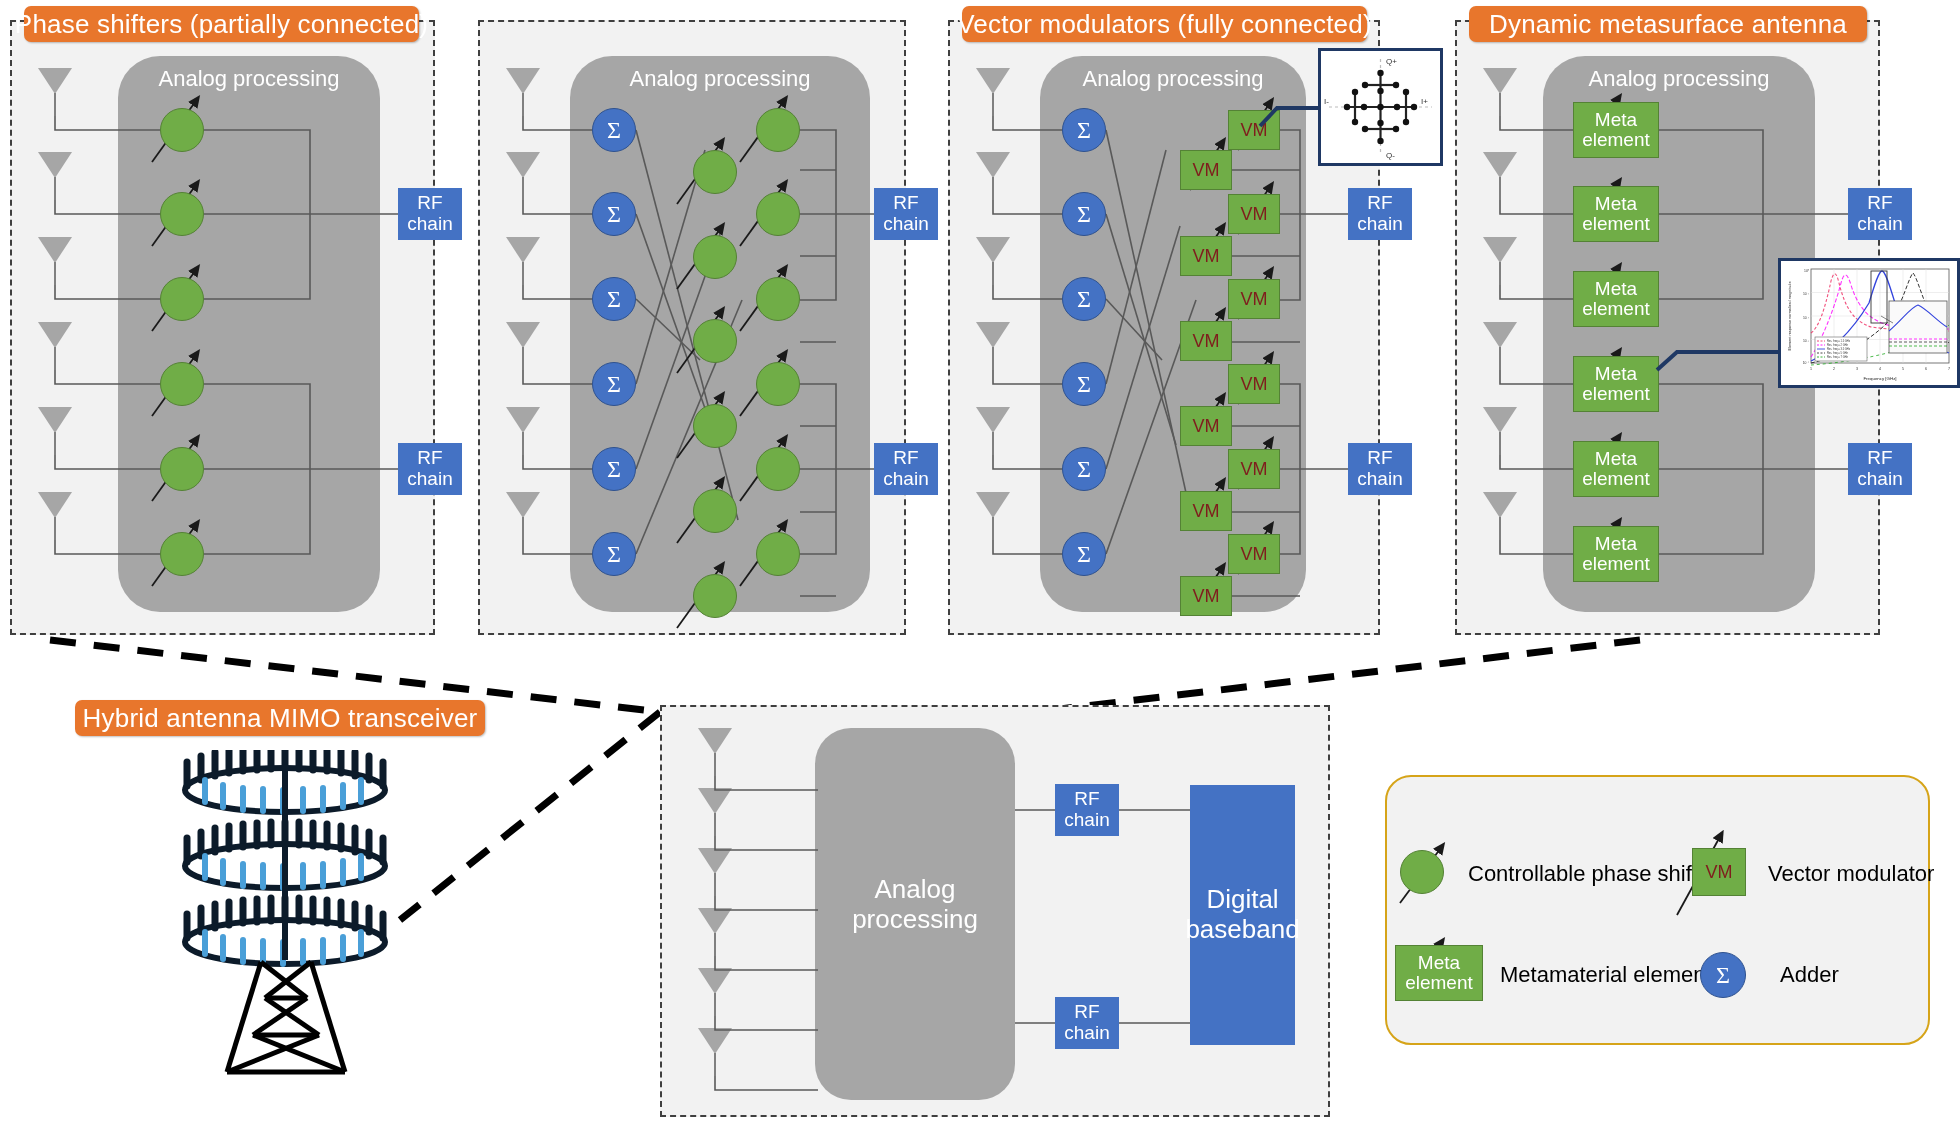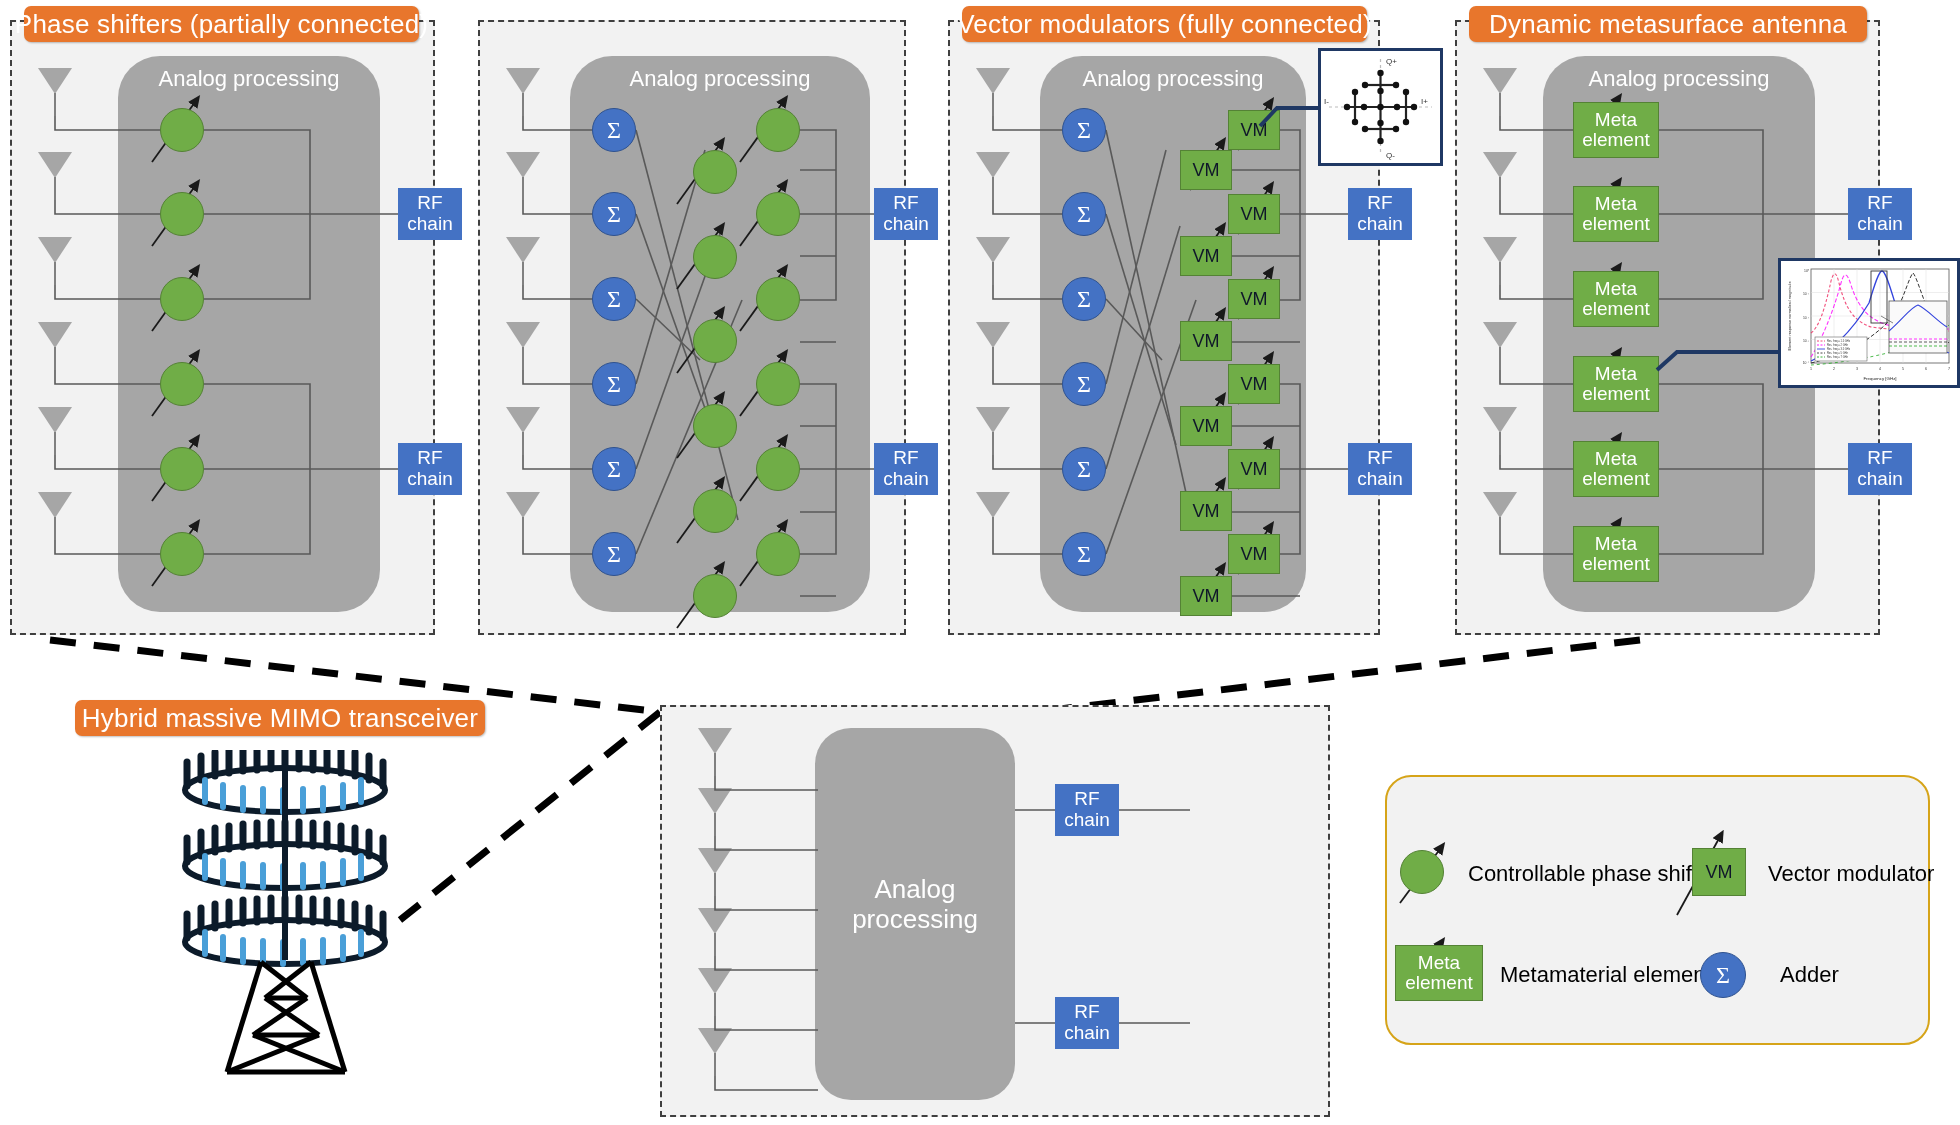"VM" .vm { color: #0f172a -> #7f1d1d }
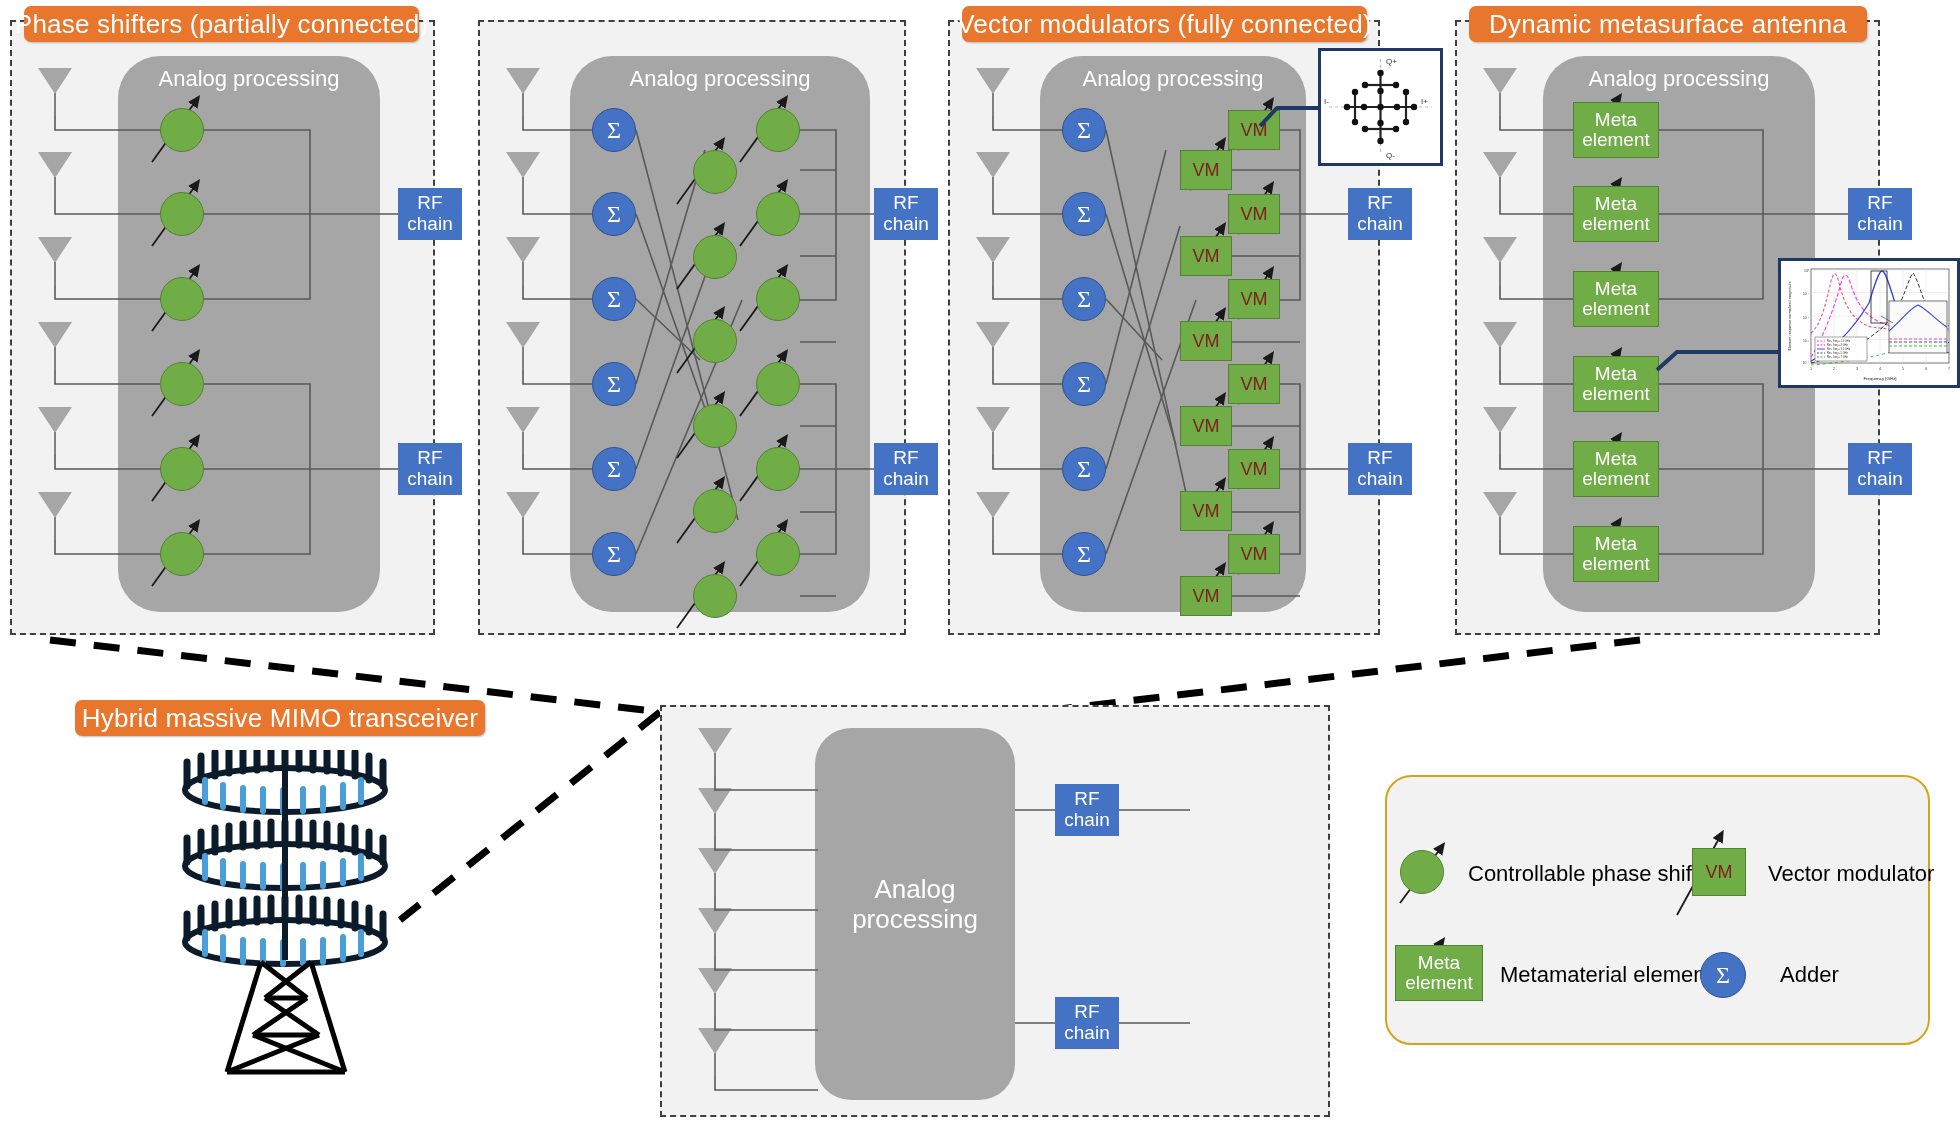"Hybrid massive MIMO transceiver" div.panel-title { text: massive -> antenna }
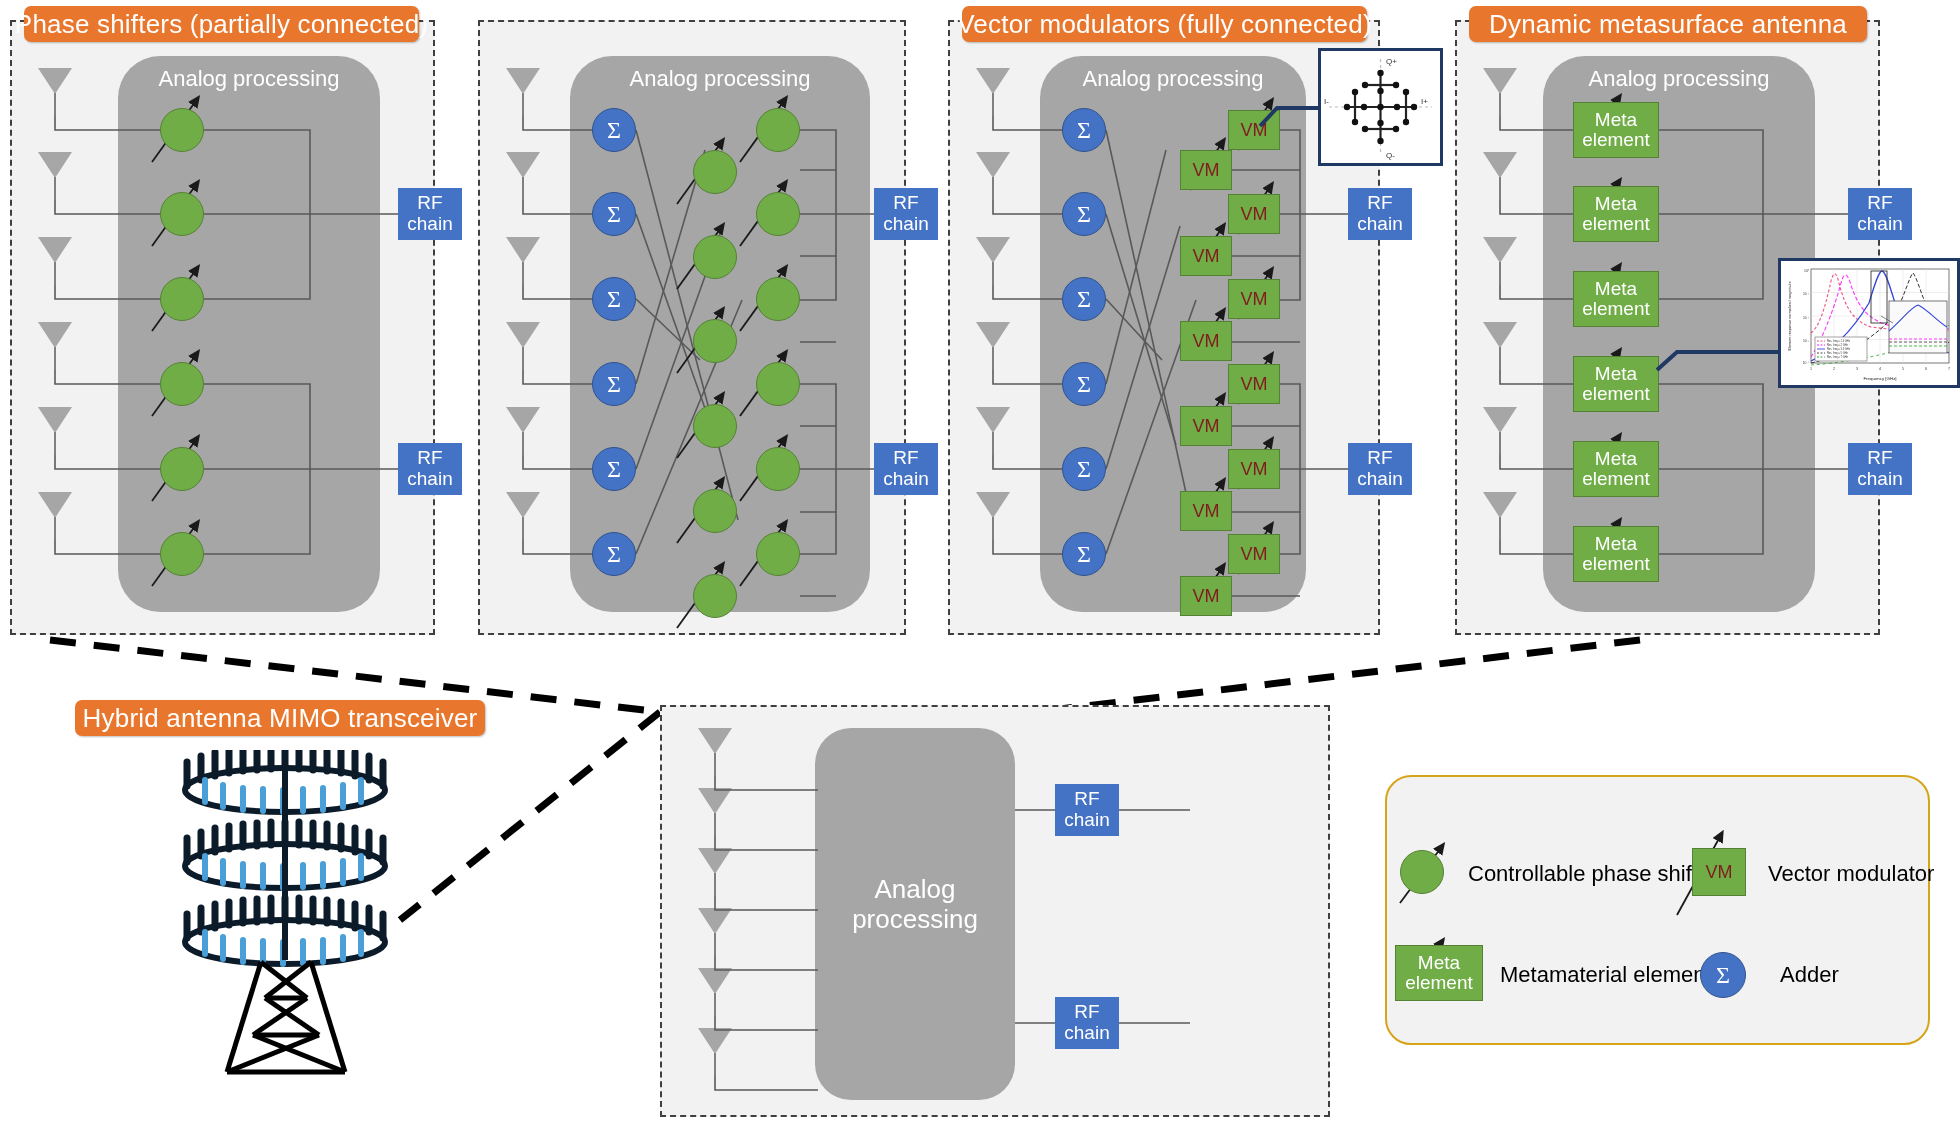"Digital" div.db { html: none -> <div>Digital<br>baseband</div> }
